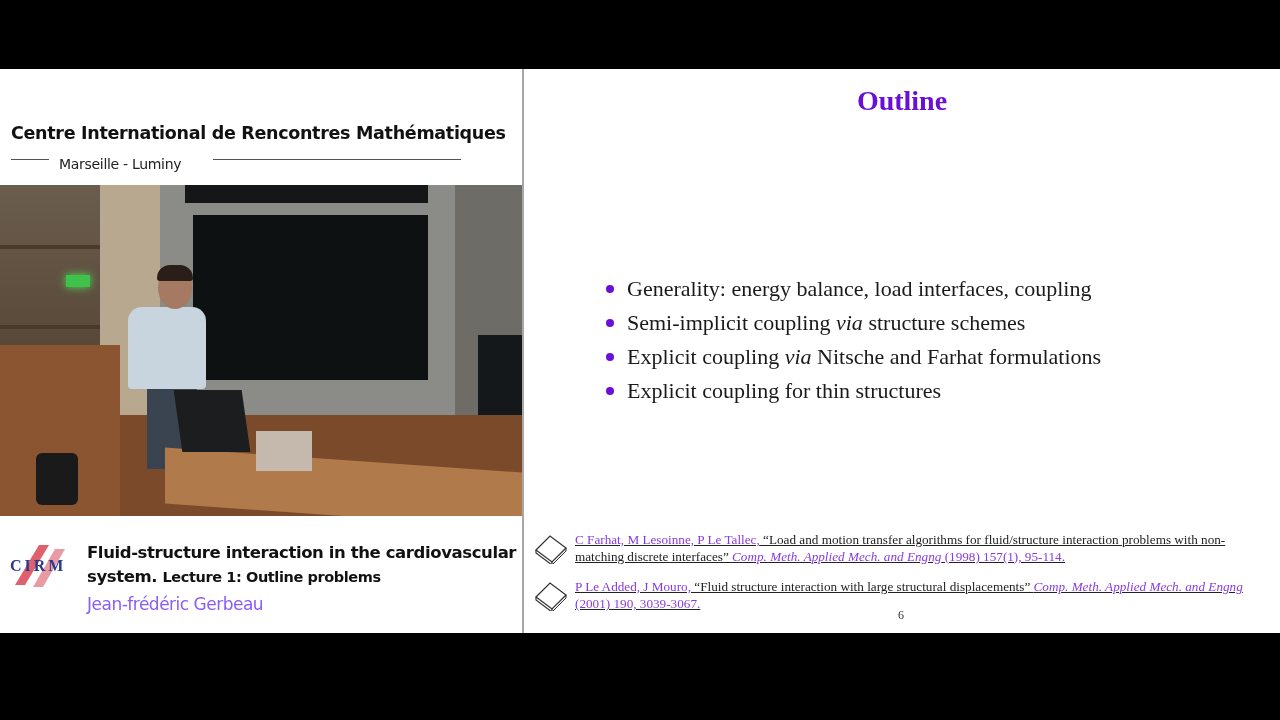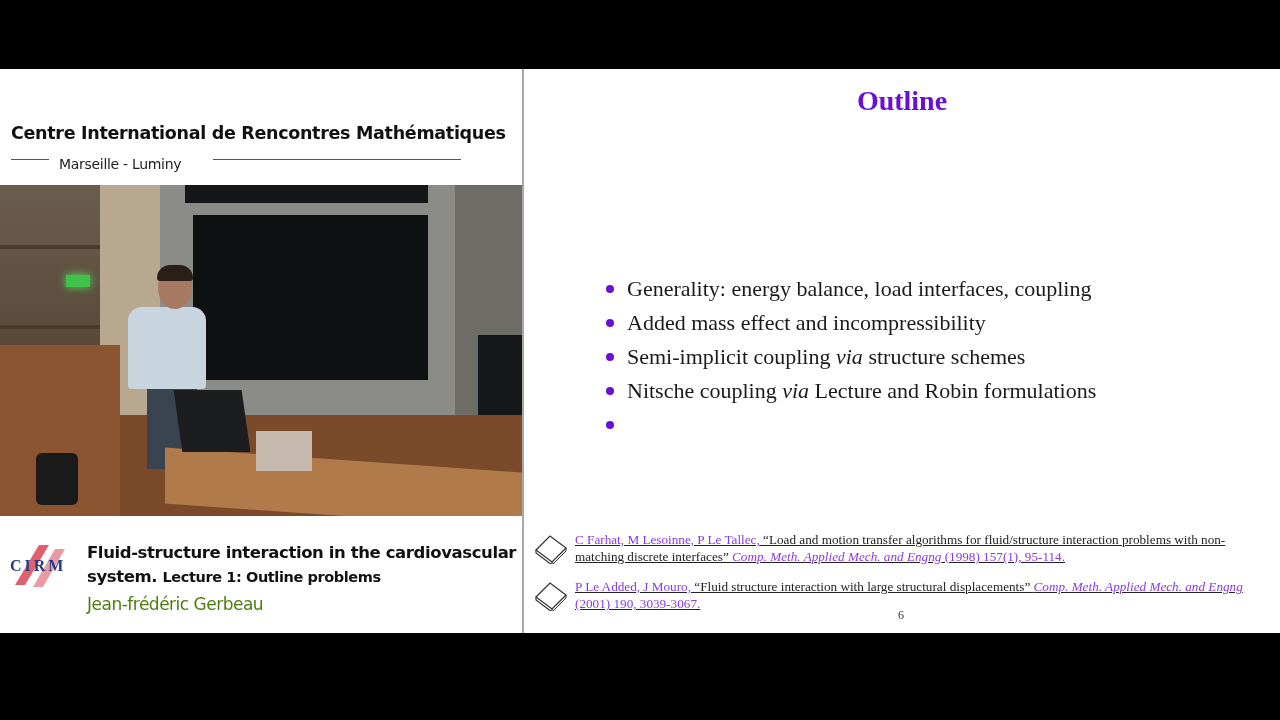"Added mass effect and incompressibility" li { html: <li><span></span><span>Added mass effect and incompressibility</span></li> -> none }
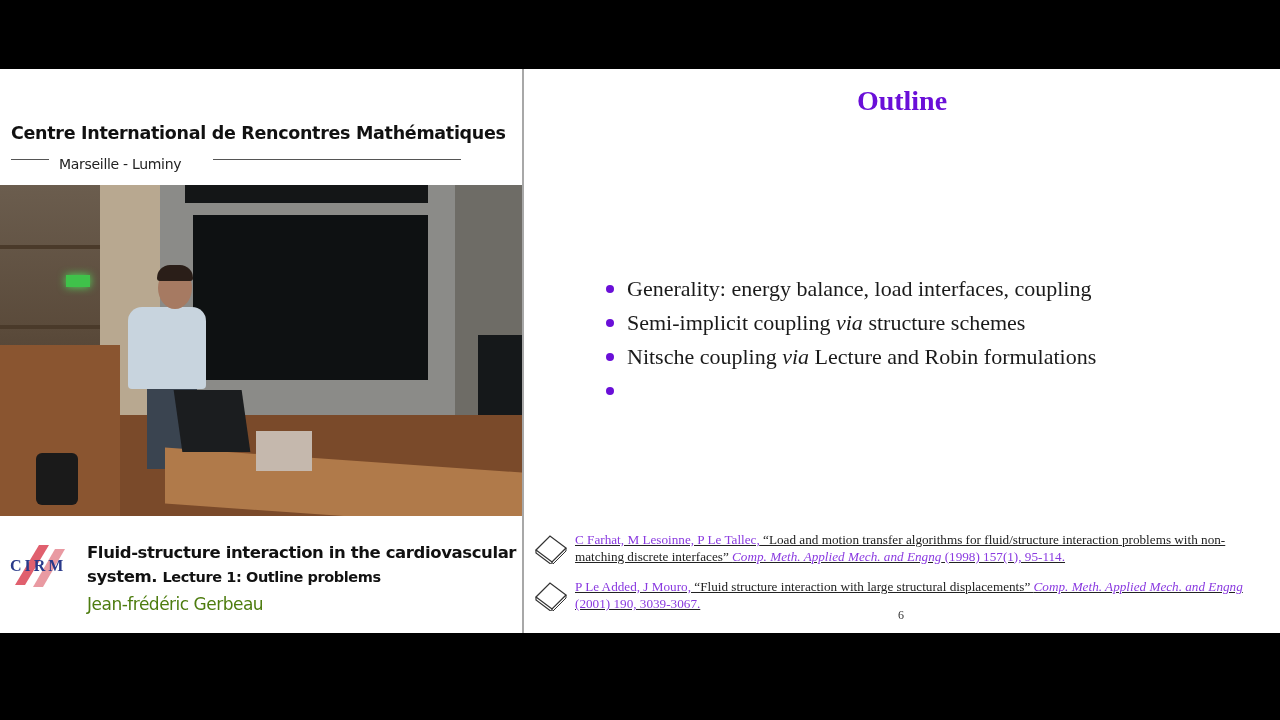"Nitsche coupling" span { text: Nitsche -> Explicit }
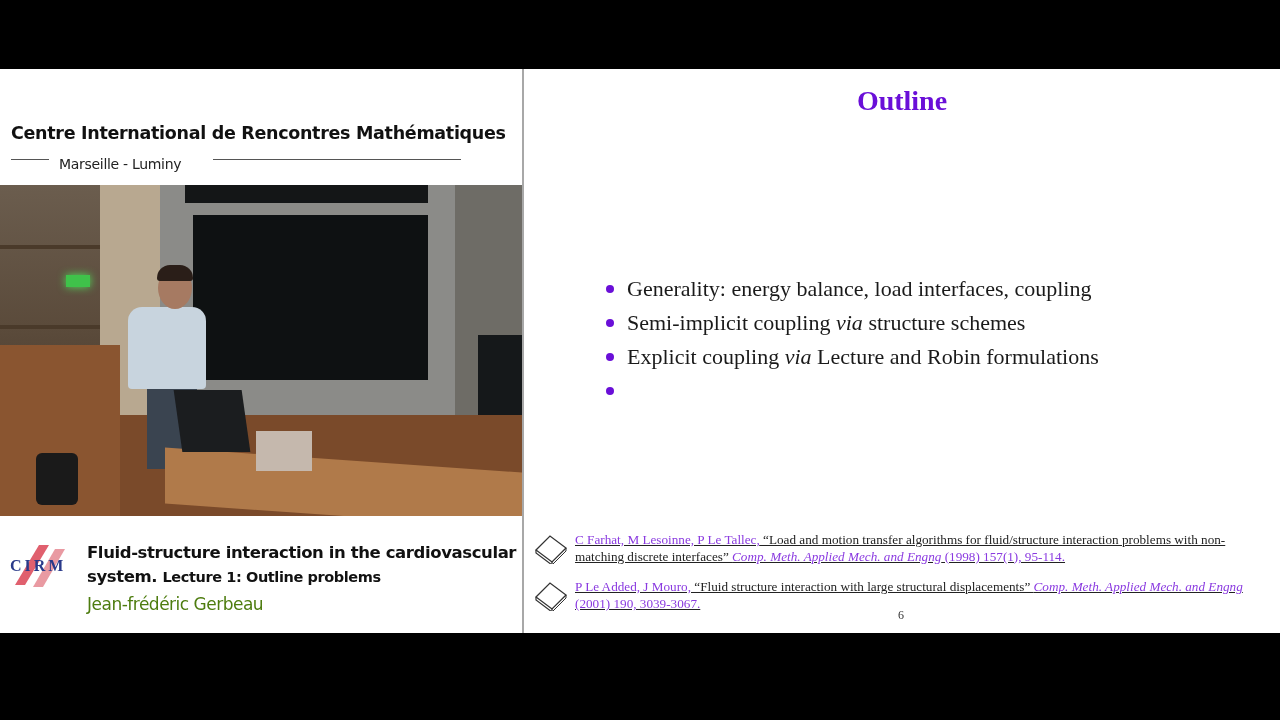"Lecture and Robin formulations" span { text: Lecture and Robin -> Nitsche and Farhat }
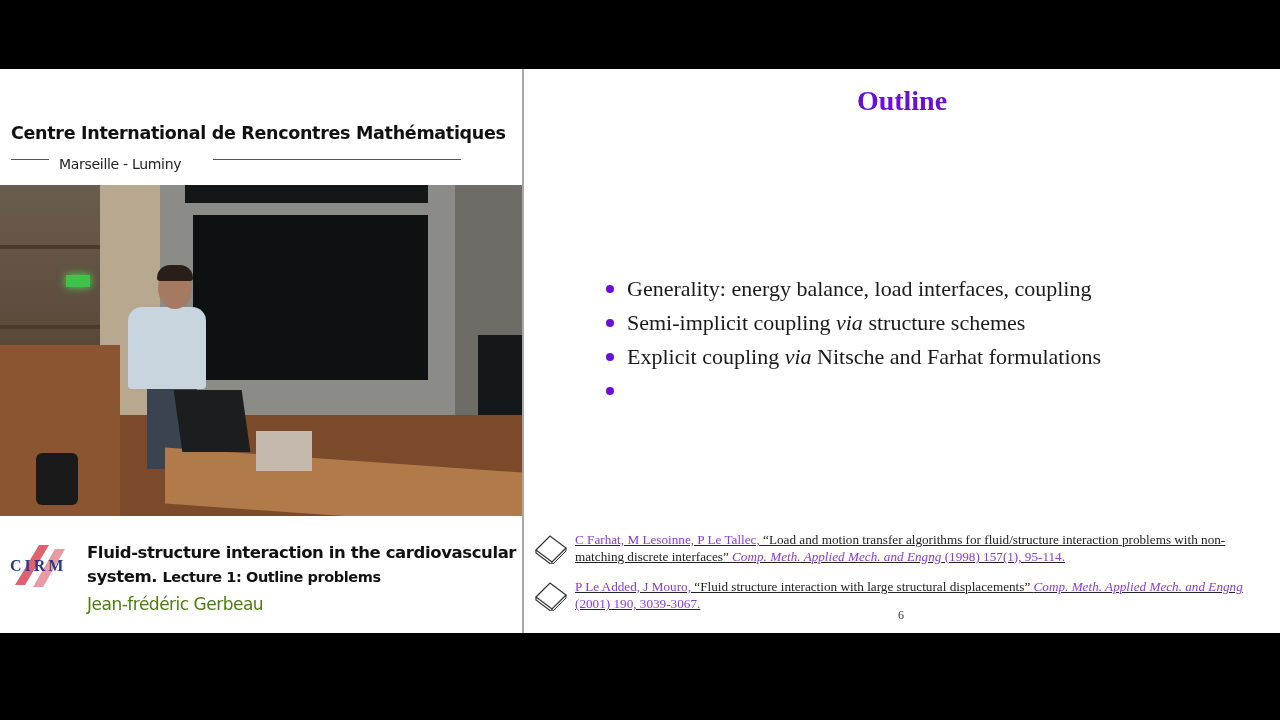"Explicit coupling for thin structures" span { html: none -> <span>Explicit coupling for thin structures</span> }
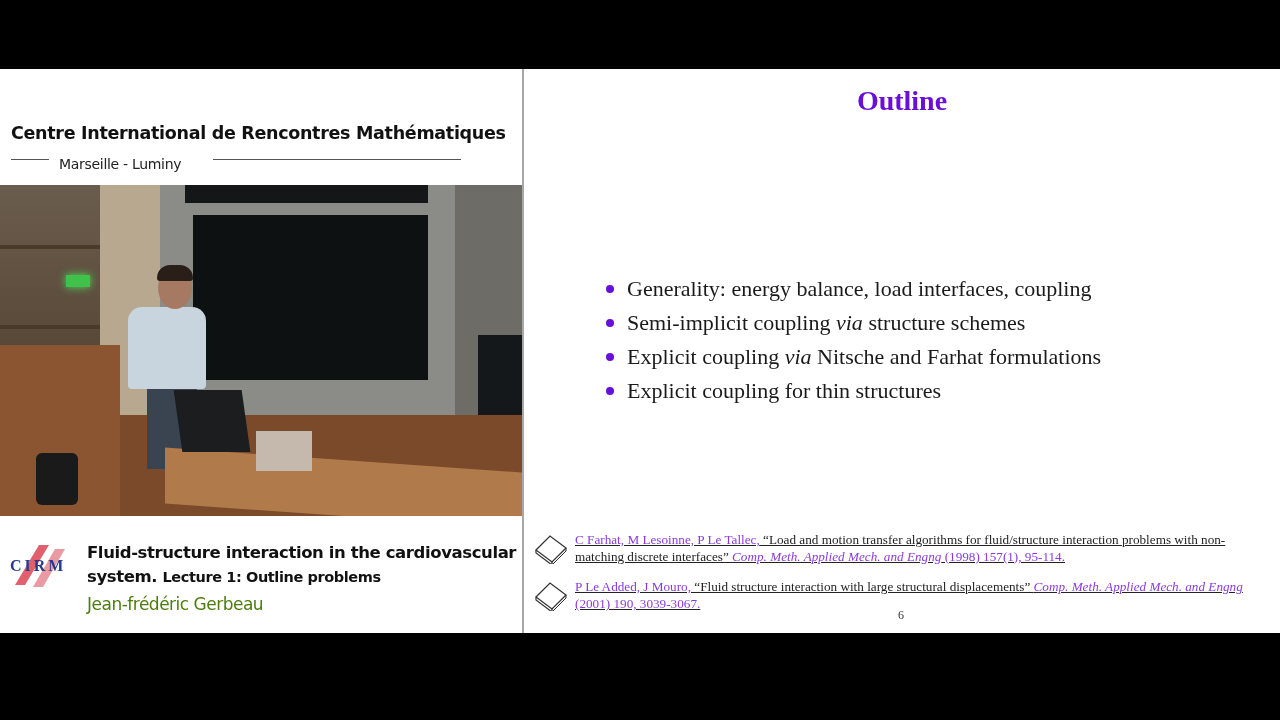"Jean-frédéric Gerbeau" .author { color: #4d7c0f -> #8b5cf6 }
